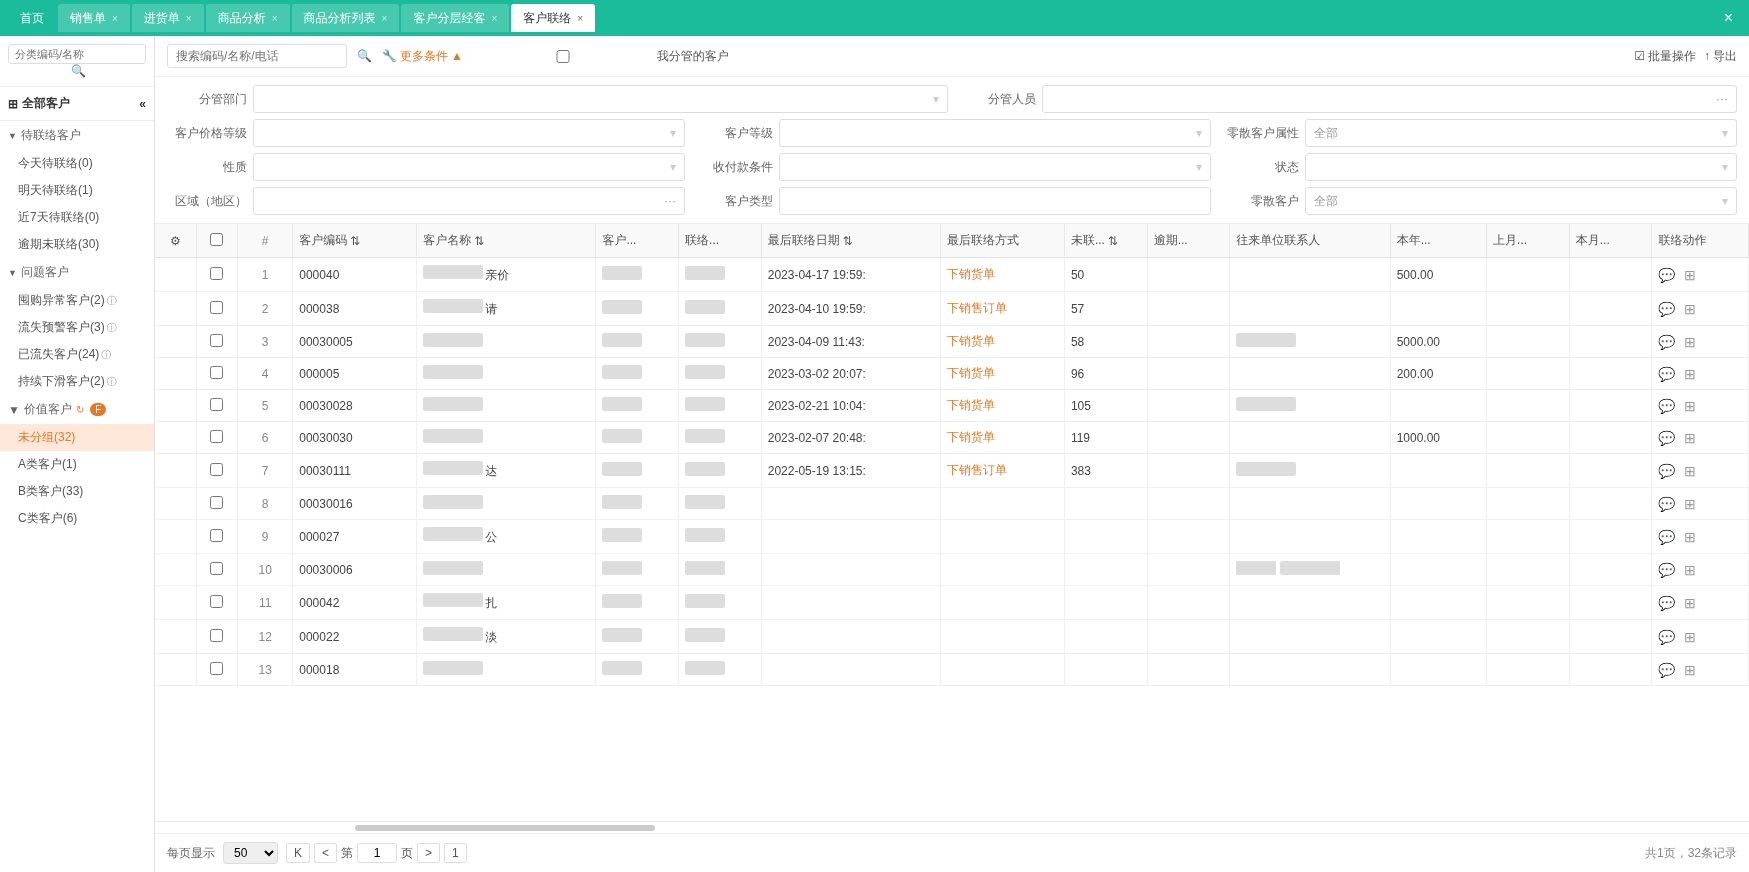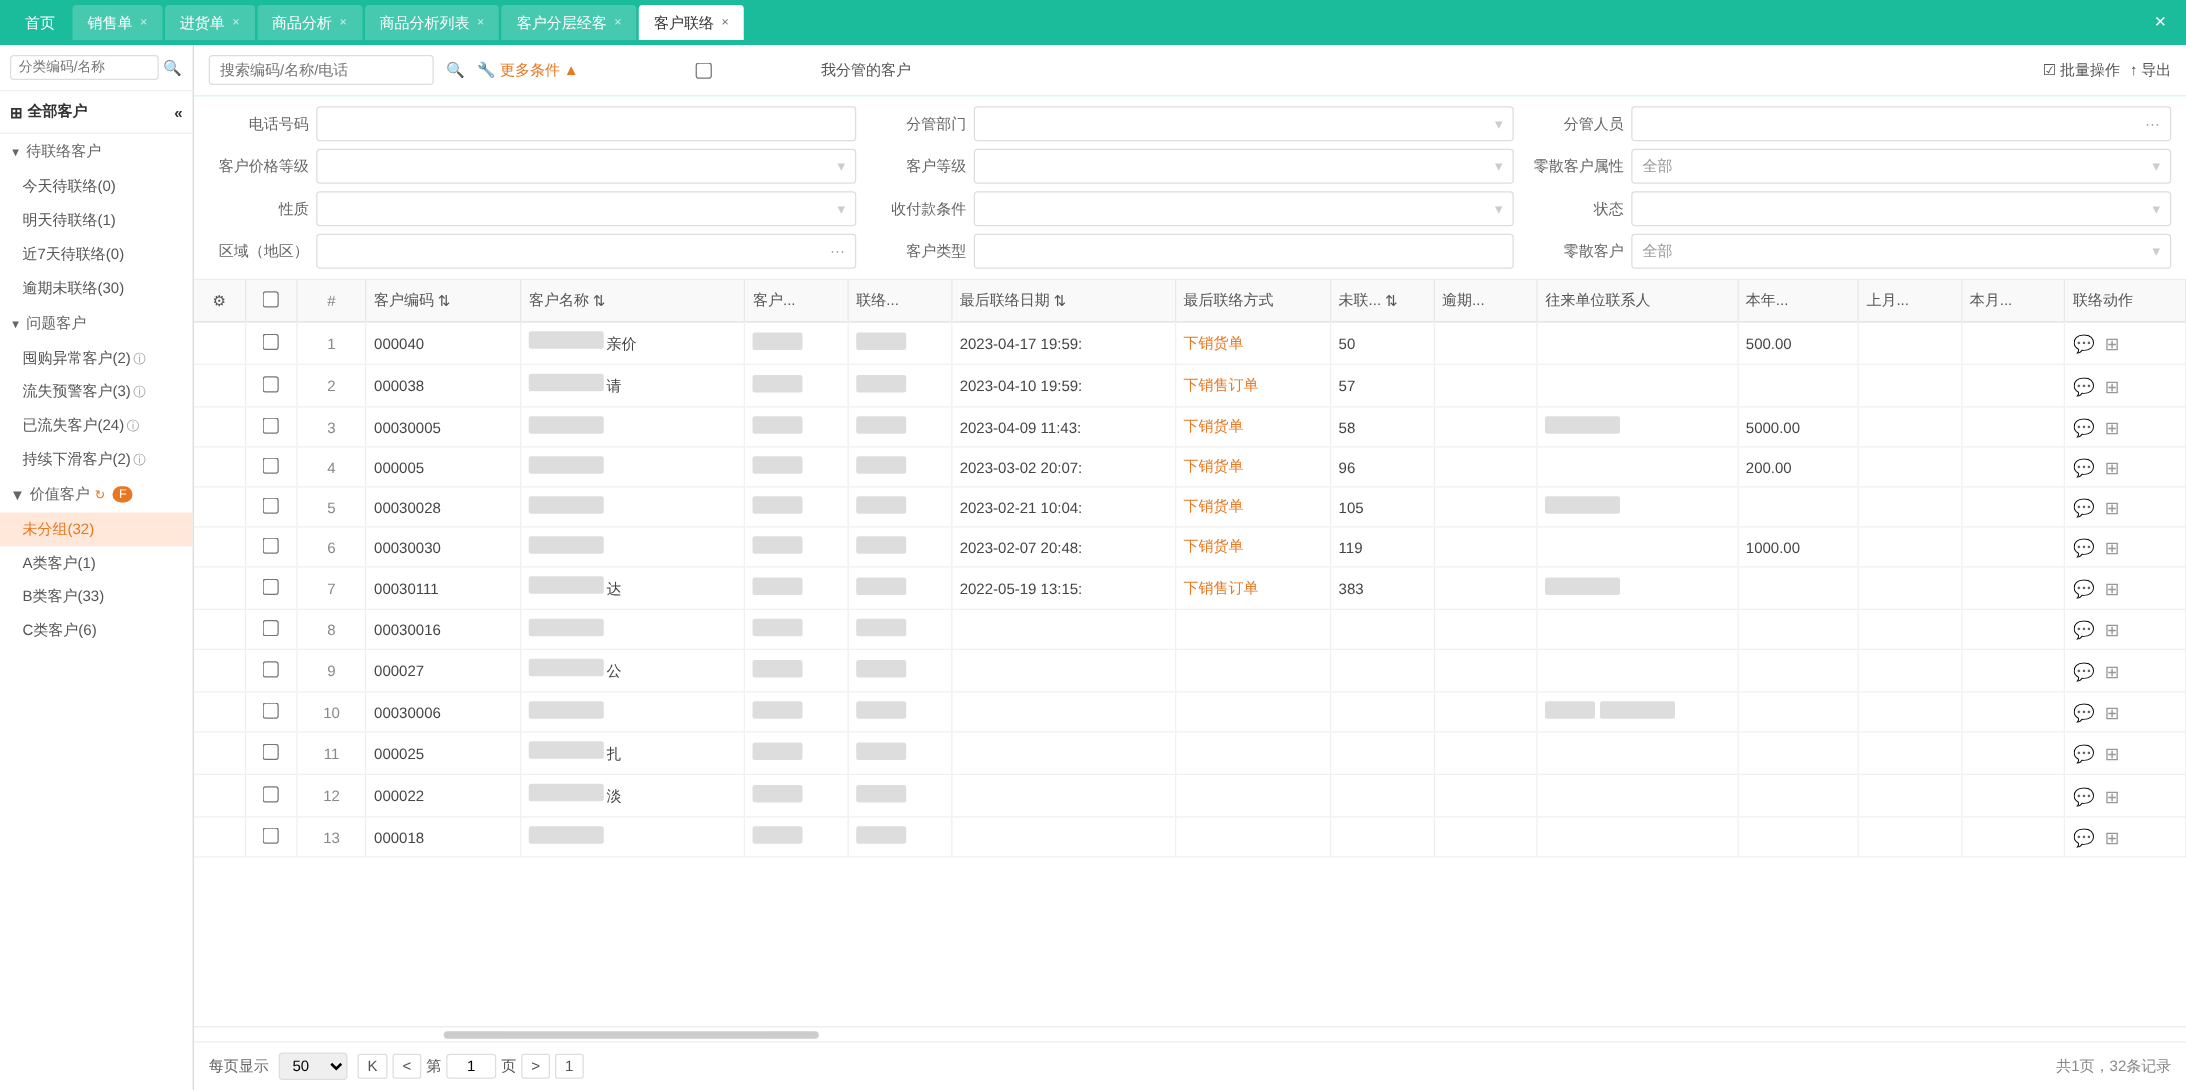"分类编码/名称" .sidebar-search { flex-direction: none -> column }
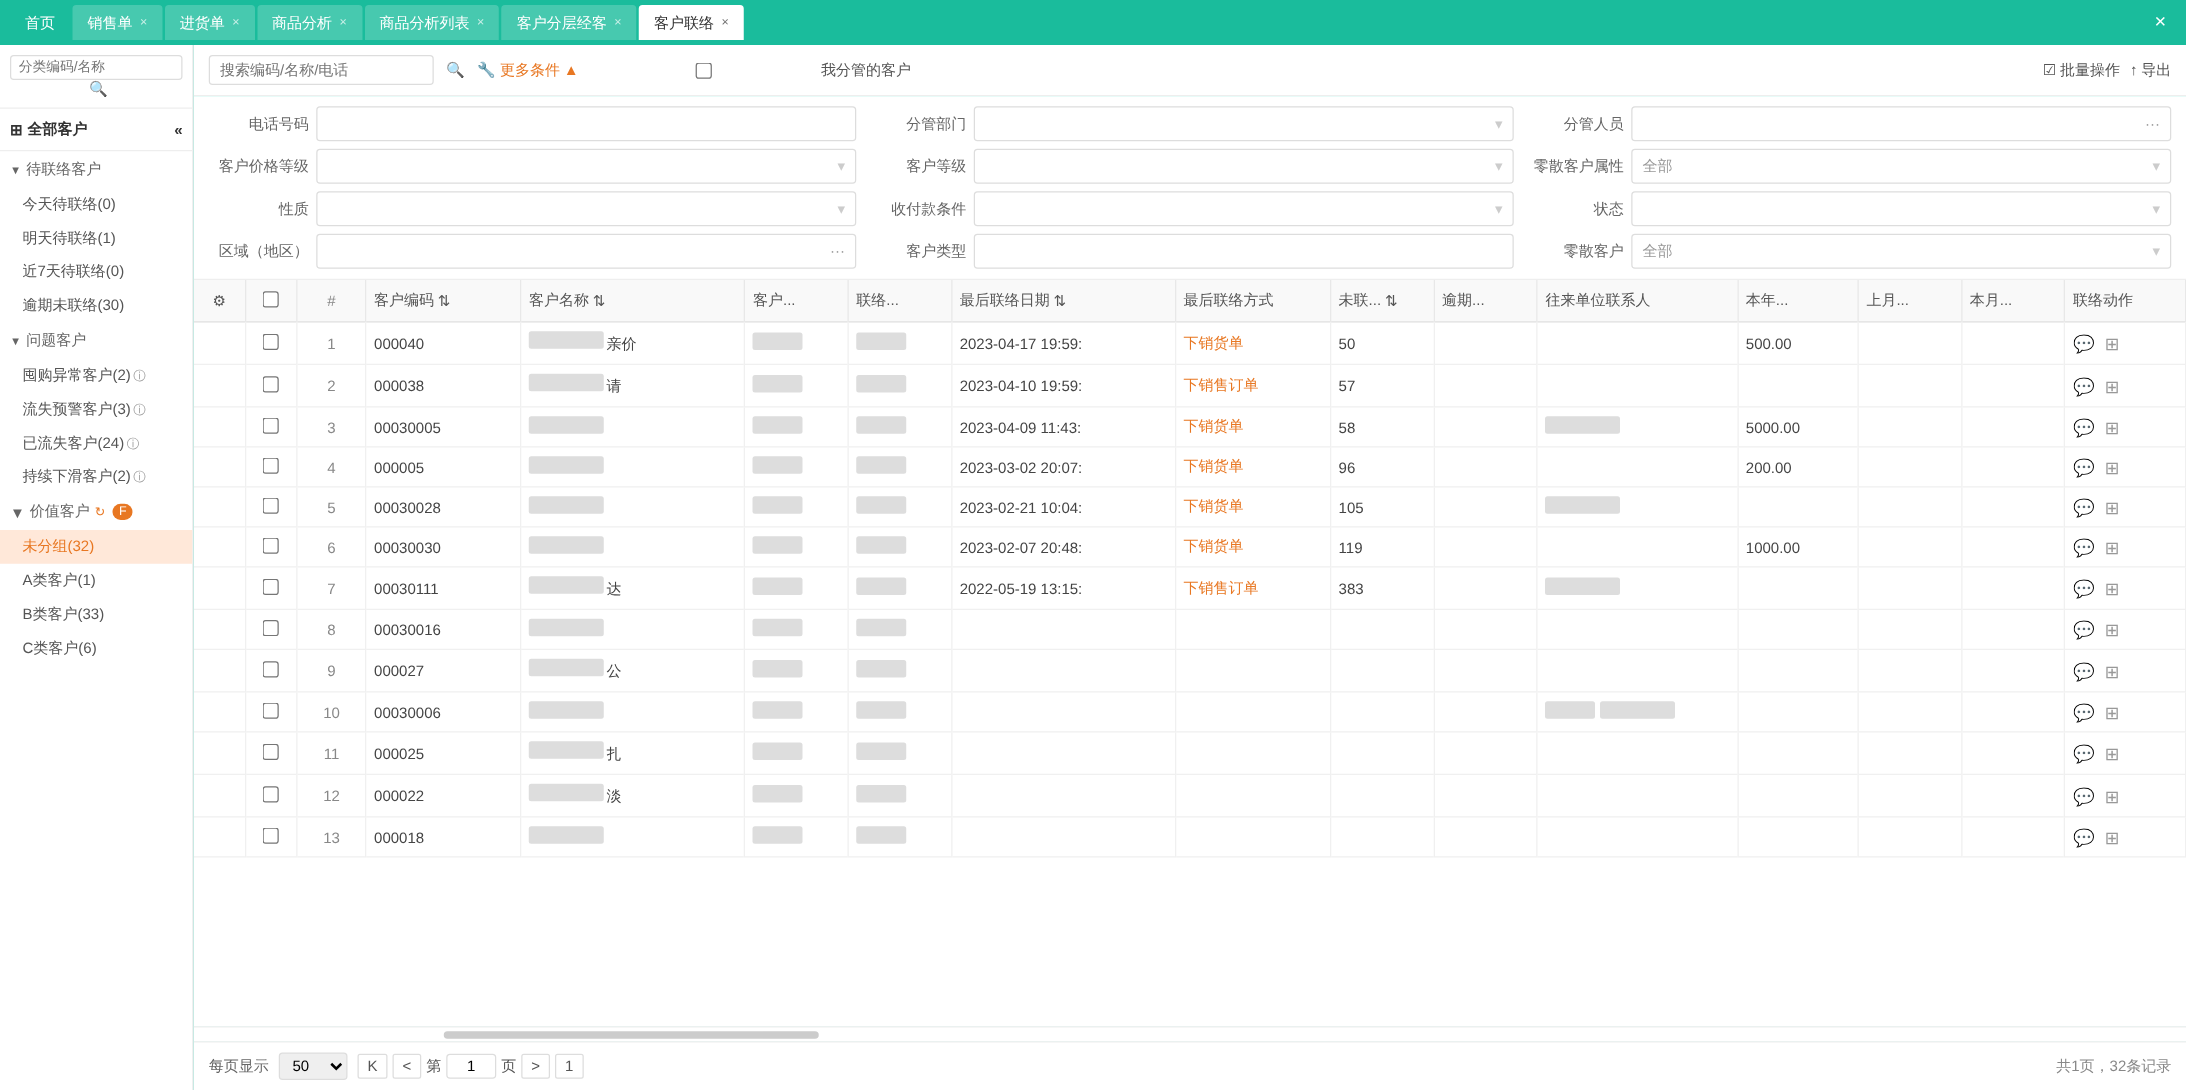"电话号码" div.filter-field { html: <div> <label>电话号码</label> <div></div> </div> -> none }
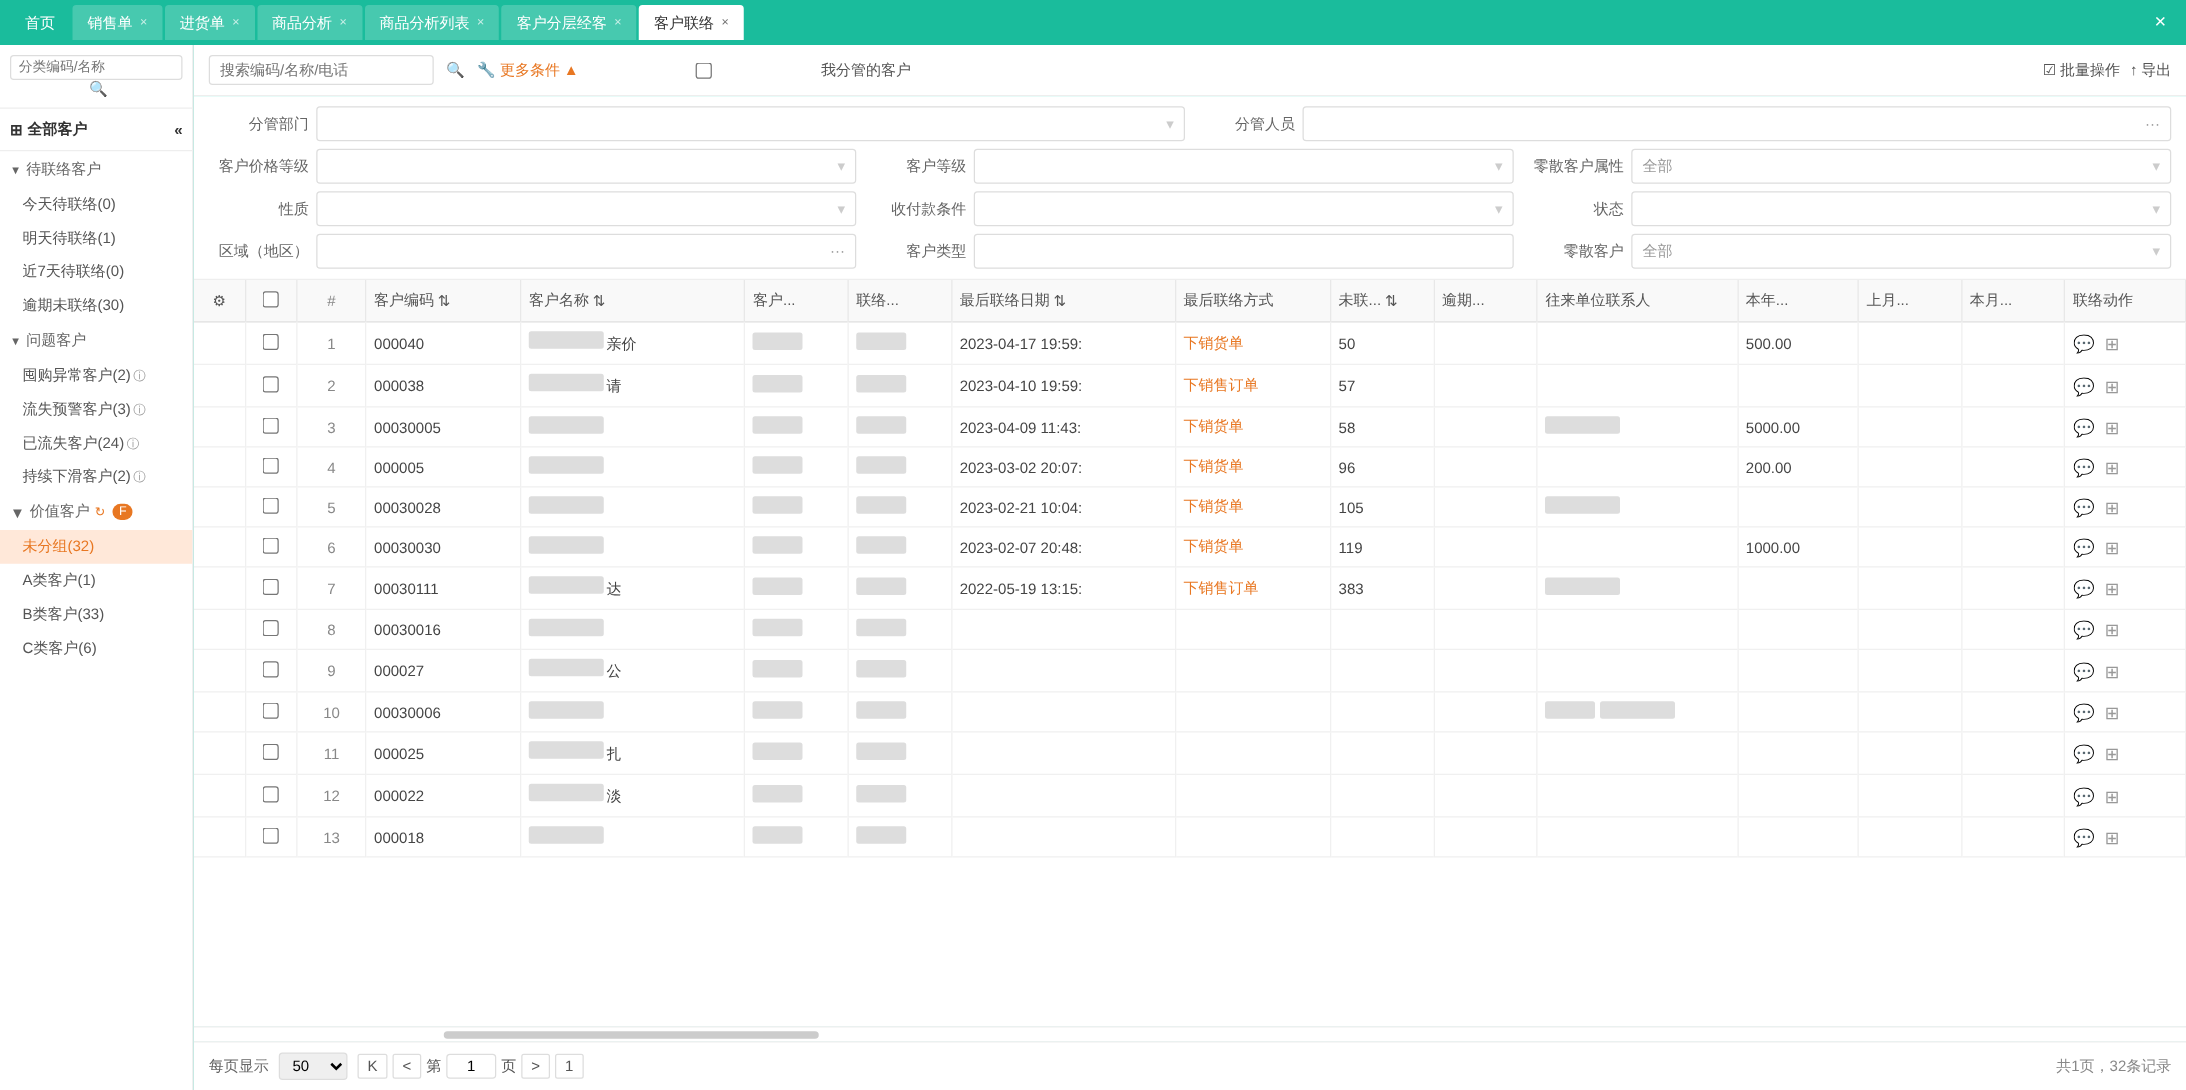"000025" td.col-code { text: 000025 -> 000042 }
